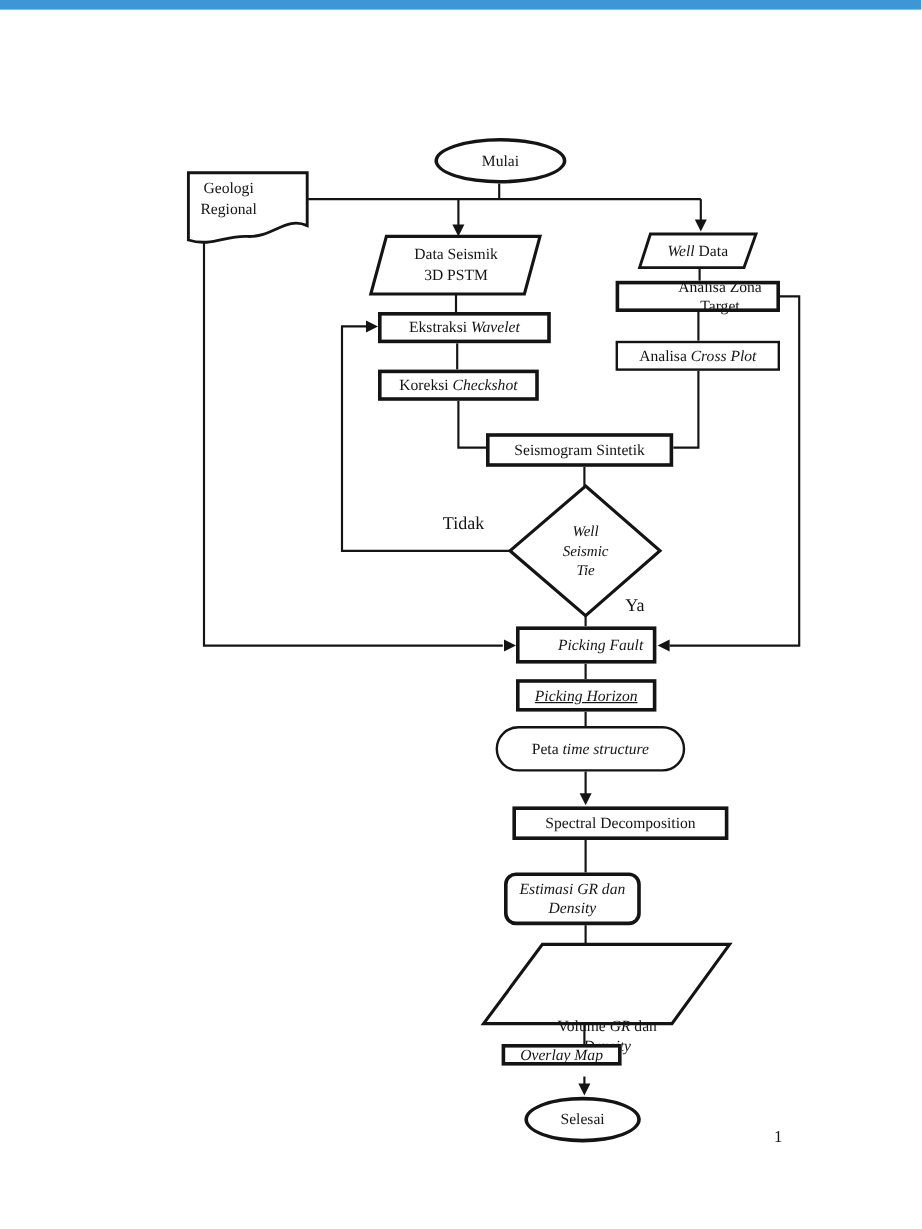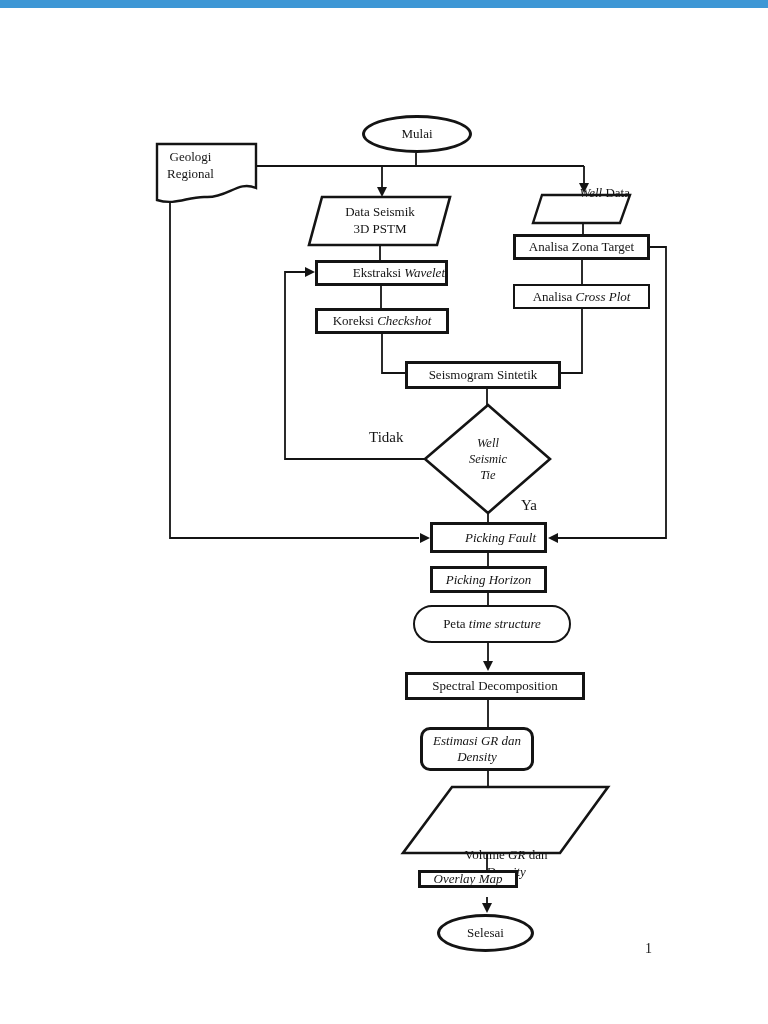"Well Data" div.lbl { align-items: flex-end -> none; top: 180px -> 196px }
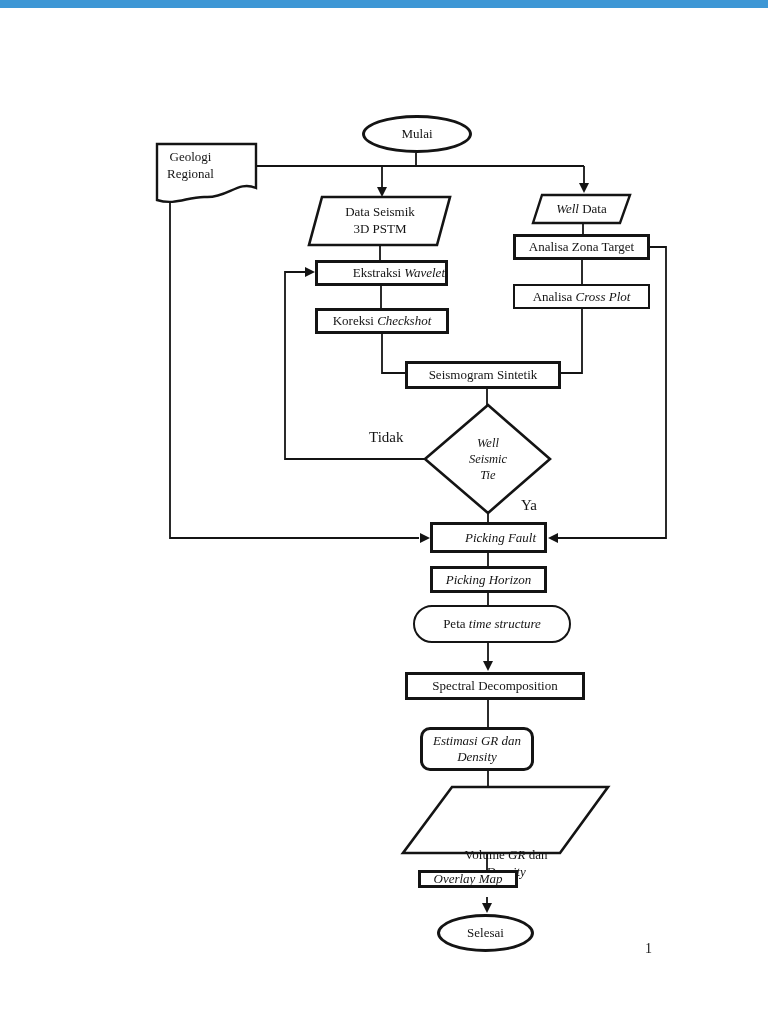"Analisa Zona Target" div.rect { padding-left: none -> 37px }
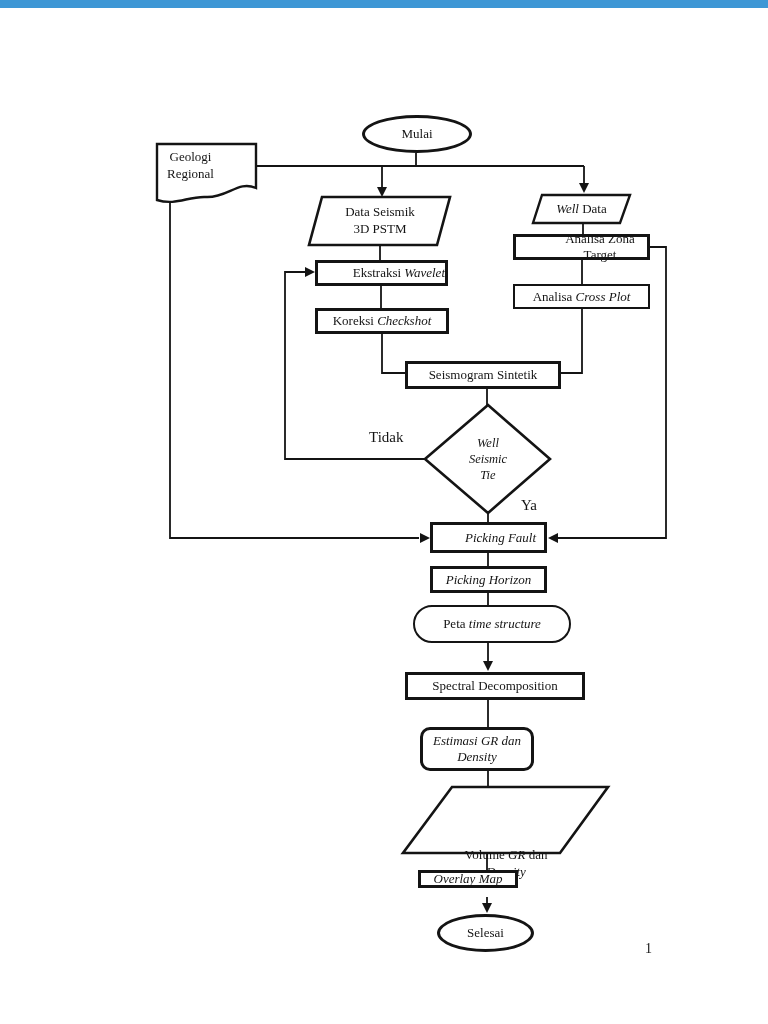"Ekstraksi Wavelet" div.rect { align-items: flex-end -> none; width: 133px -> 144px }
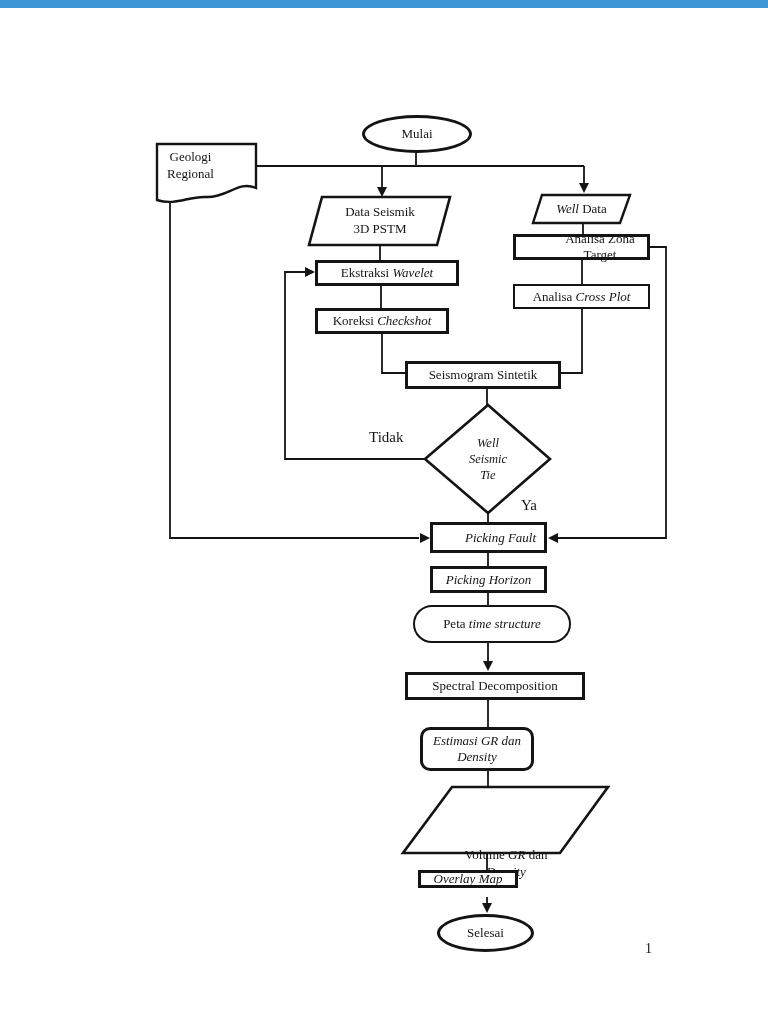"Picking Horizon" div.rect { text-decoration: none -> underline }
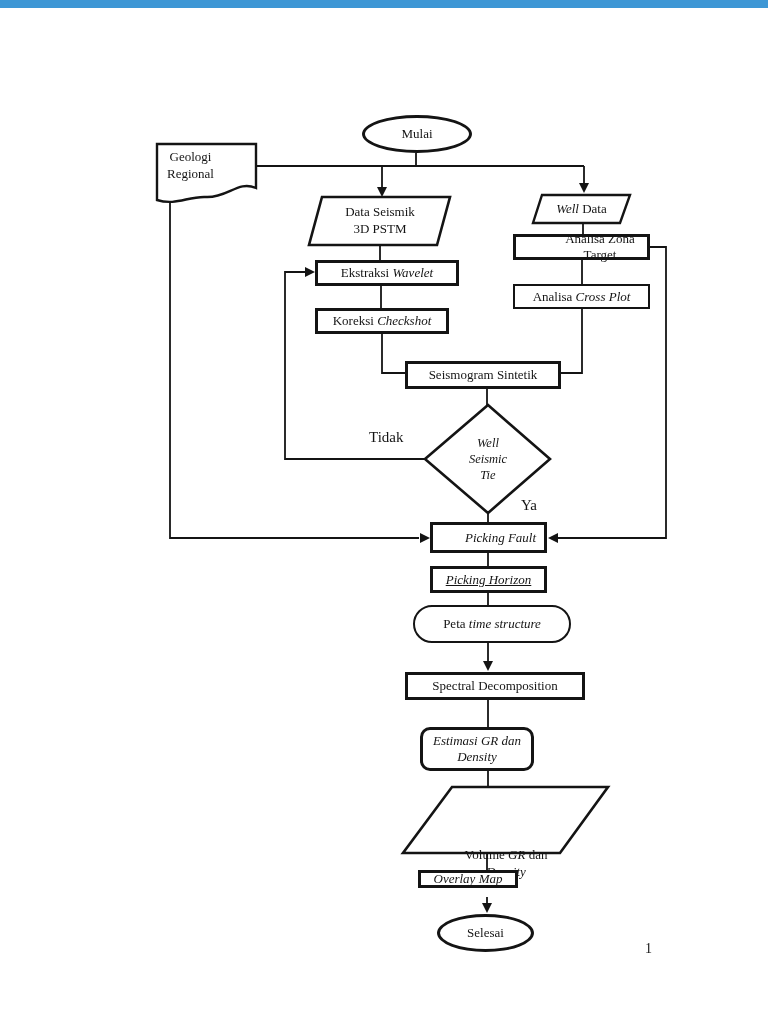"Spectral Decomposition" div.rect { left: 405px -> 427px }
